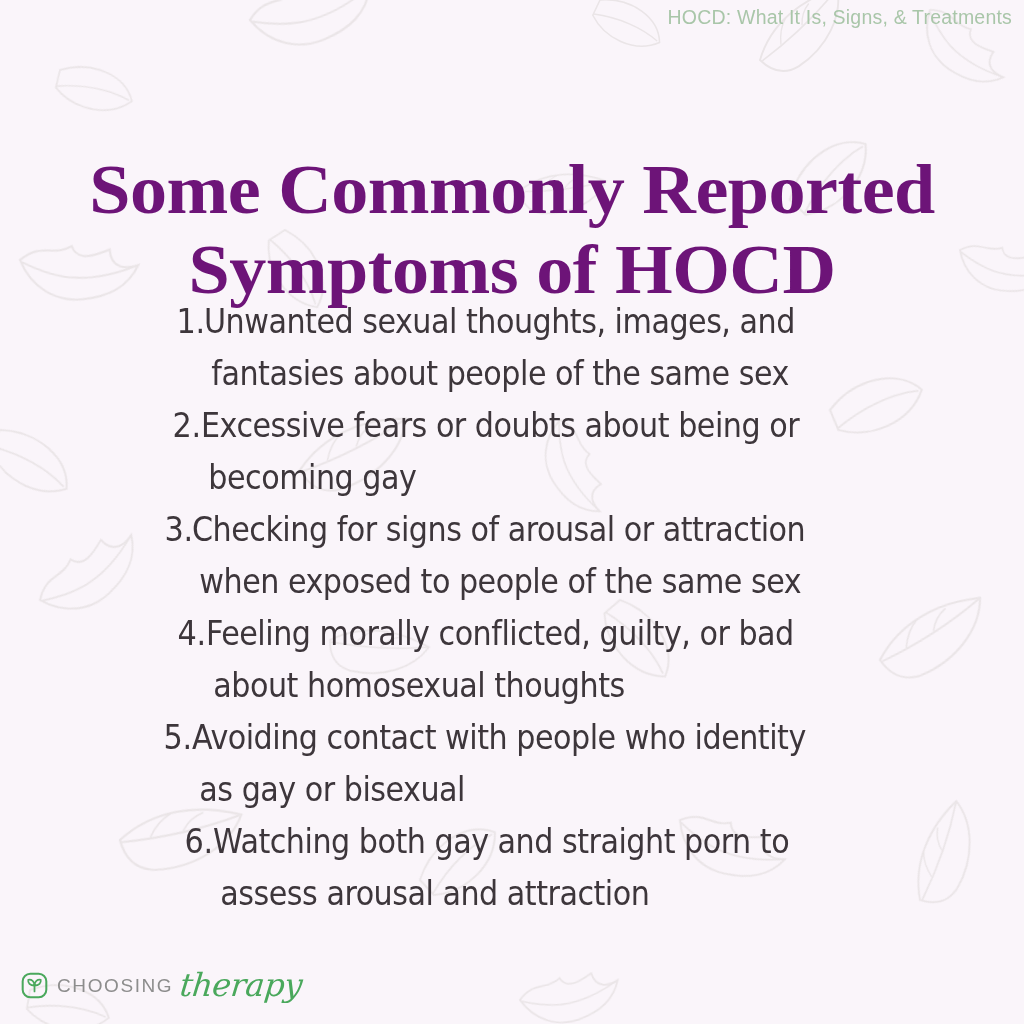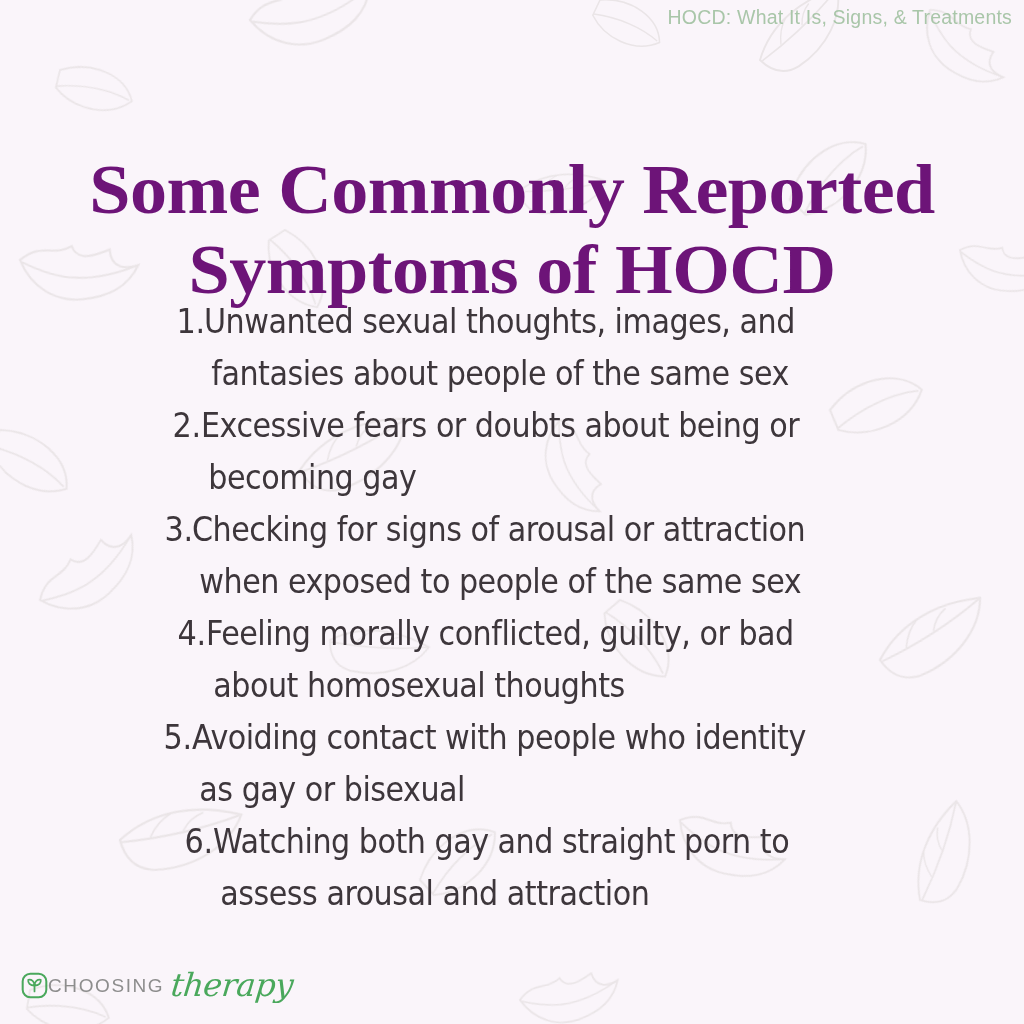"CHOOSING" #logo-choosing { margin-left: none -> 9px }
